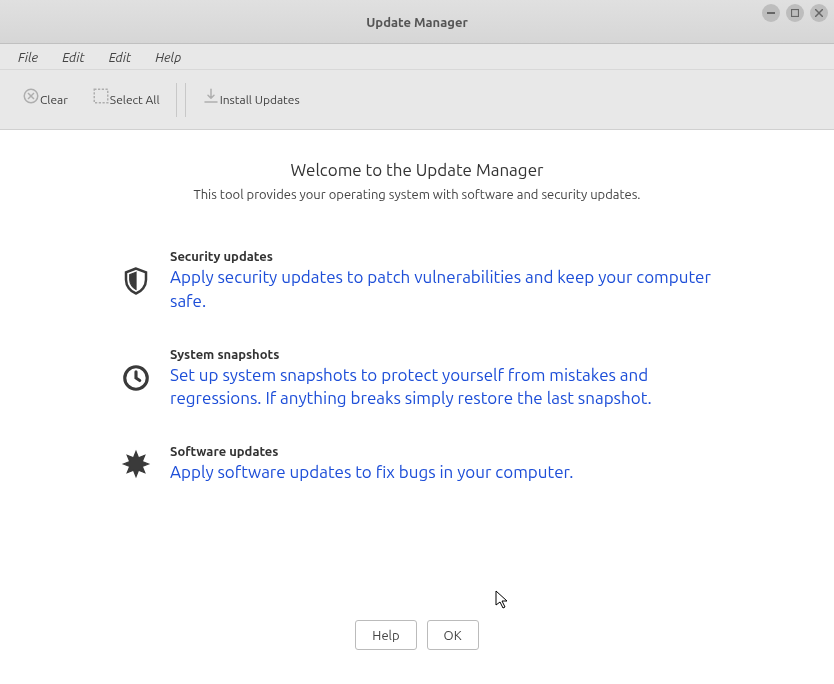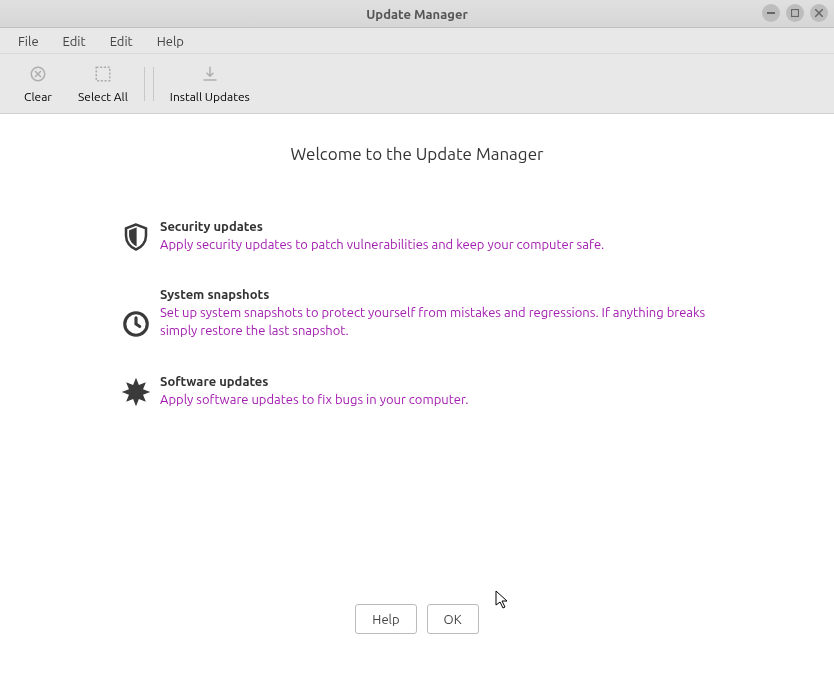"Update Manager" .titlebar { height: 28px -> 44px }
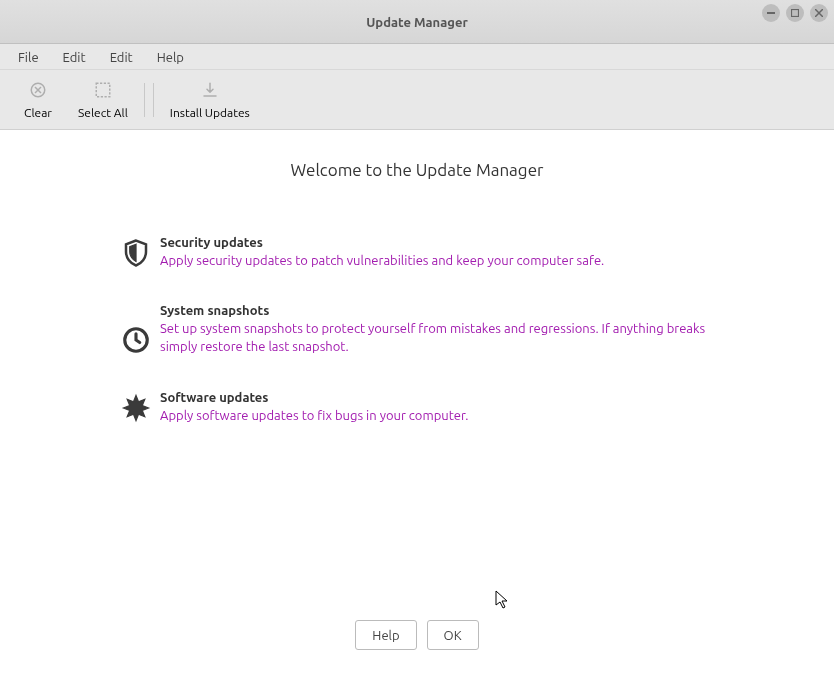"File" .menubar { font-style: none -> italic }
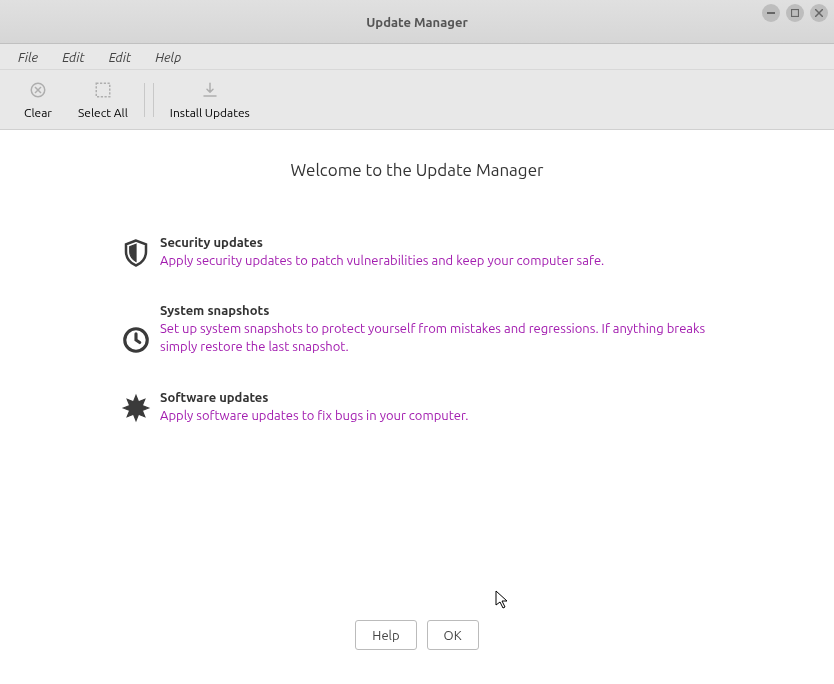"Clear" .toolbar-btn { color: #000000 -> #404040; flex-direction: column -> row }
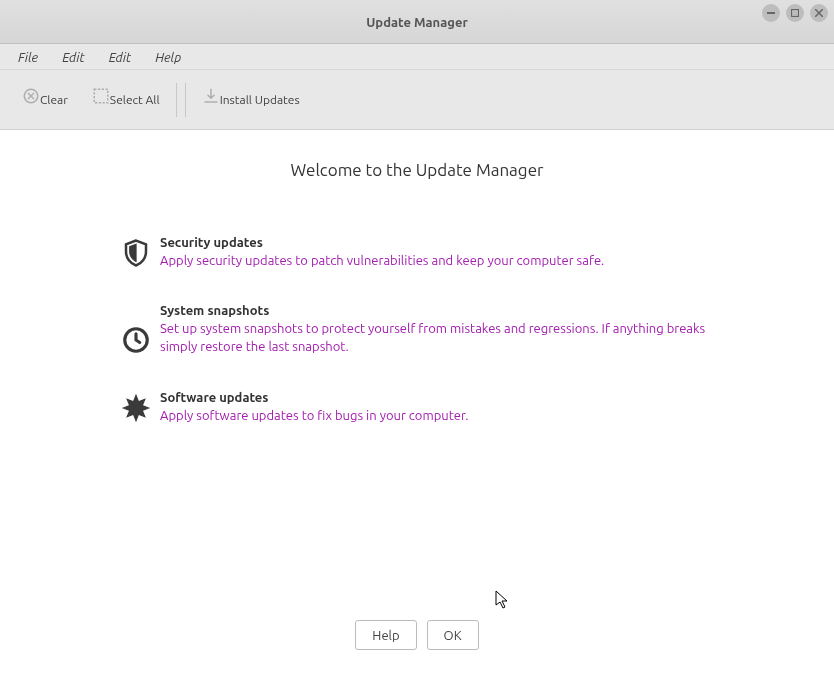"This tool provides your operating" div.welcome-subtitle { html: none -> <div>This tool provides your operating system with software and security updates.</div> }
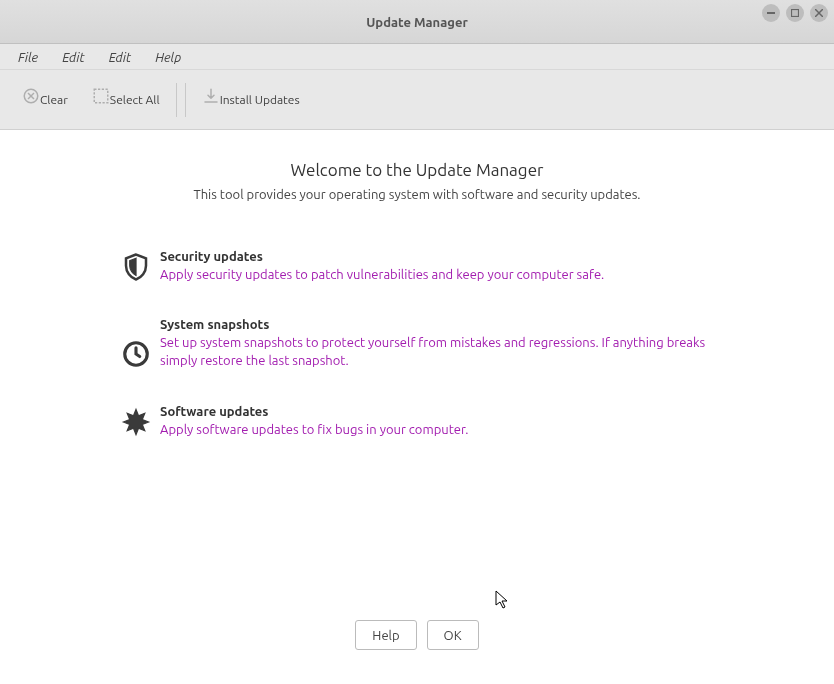"Security updates" .info-block { align-items: flex-end -> center; gap: 8px -> 18px }
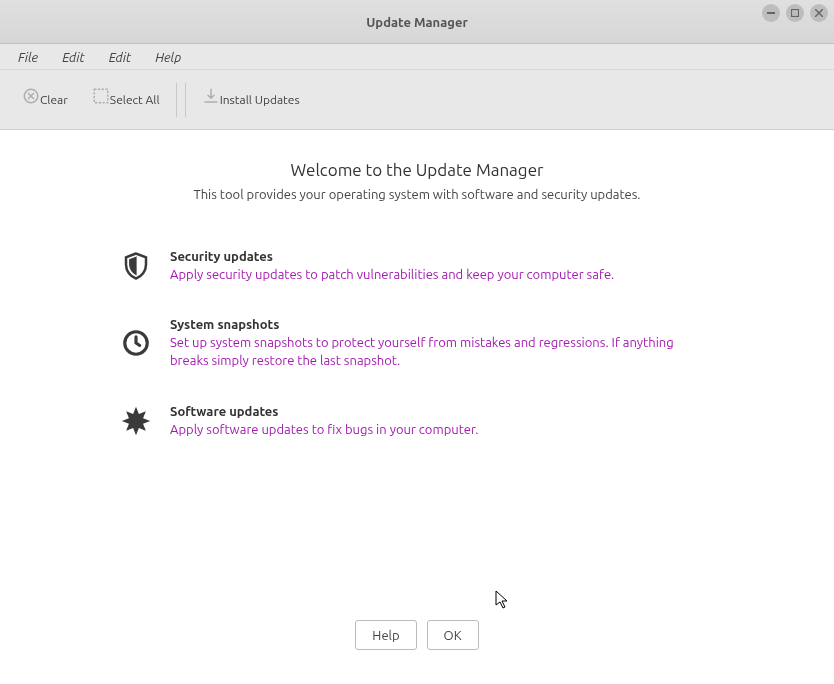"Apply security updates to patch" .info-desc { color: #a21caf -> #1d4ed8; font-size: 13px -> 17px }
